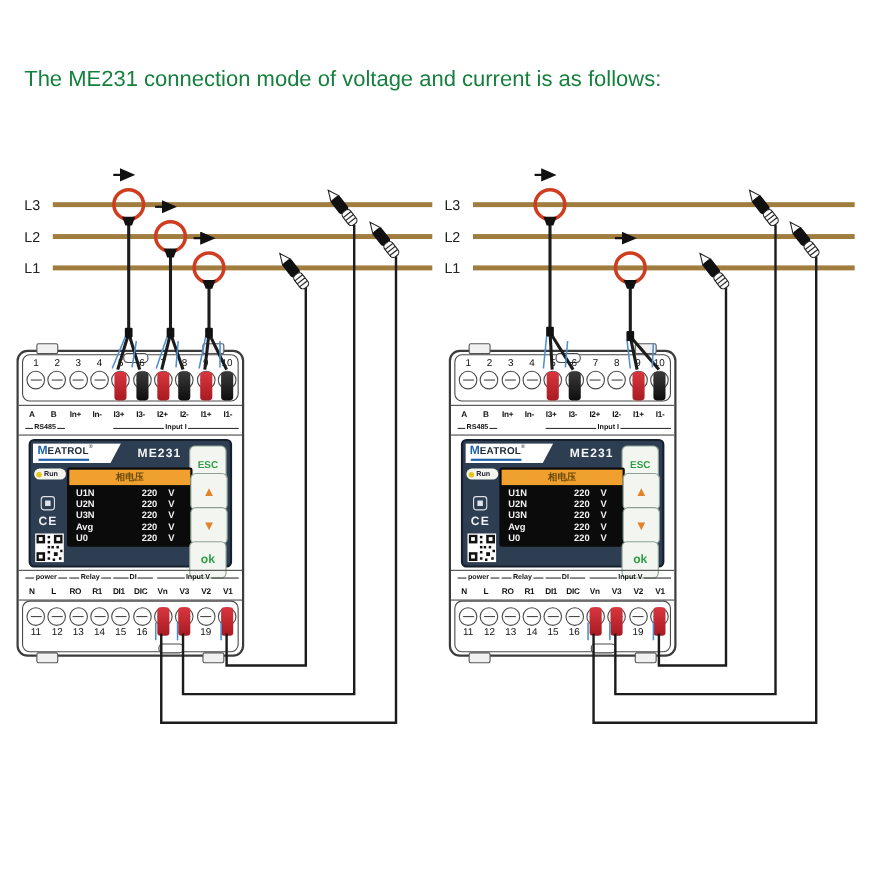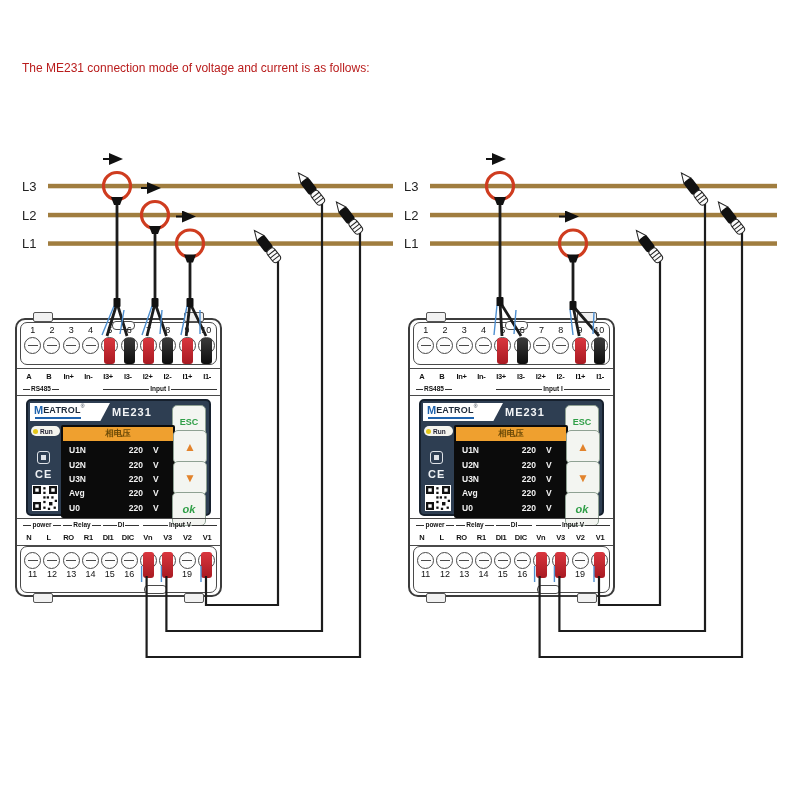"The ME231 connection mode of" .title { color: #b91c1c -> #15803d; font-size: 12px -> 20px }
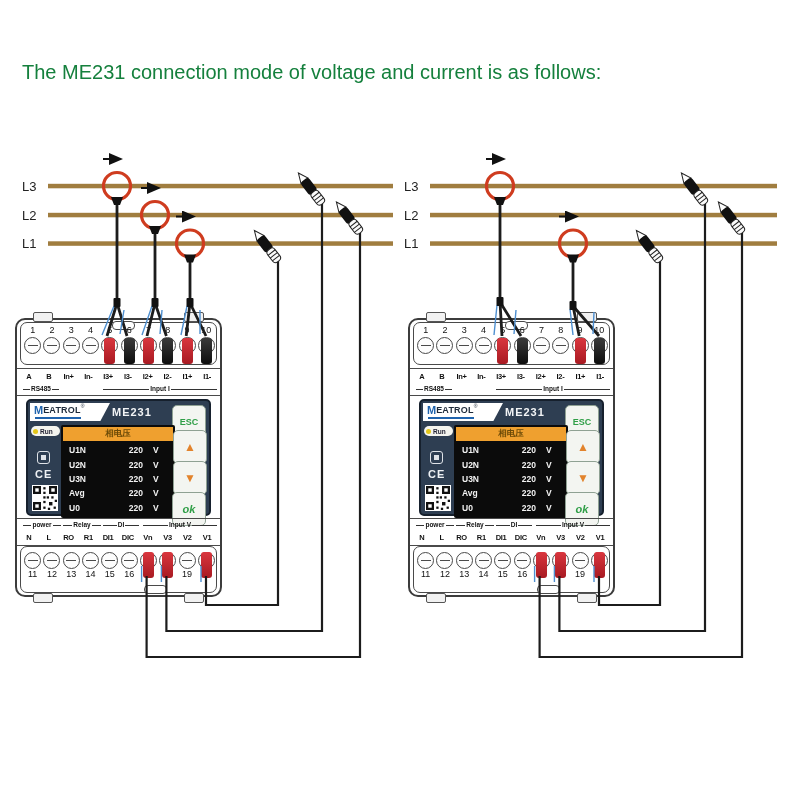"ME231" .model { left: 84px -> 97px }
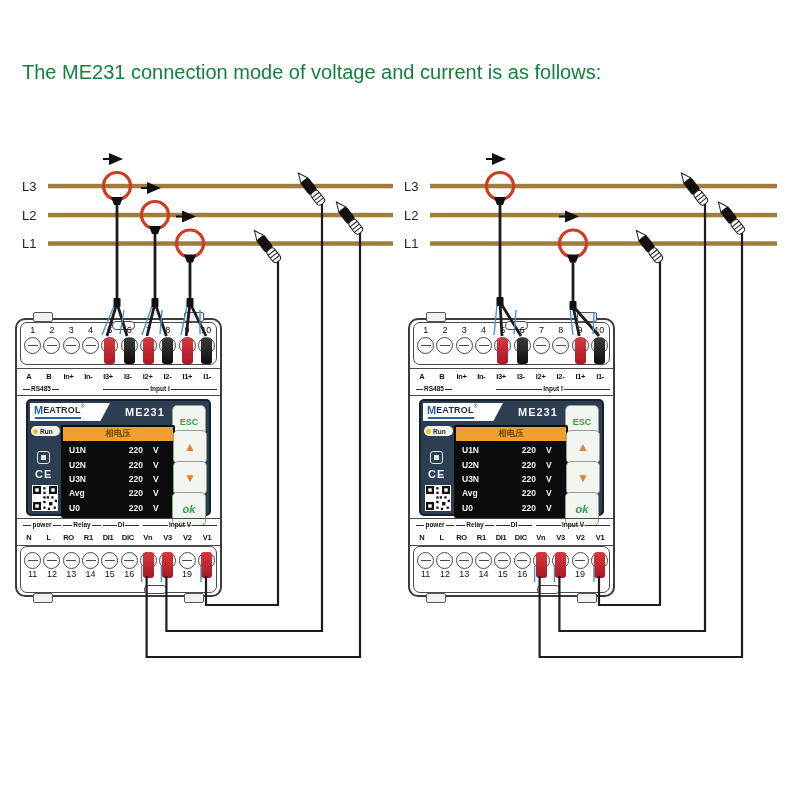"相电压" .screen { height: 93px -> 72px }
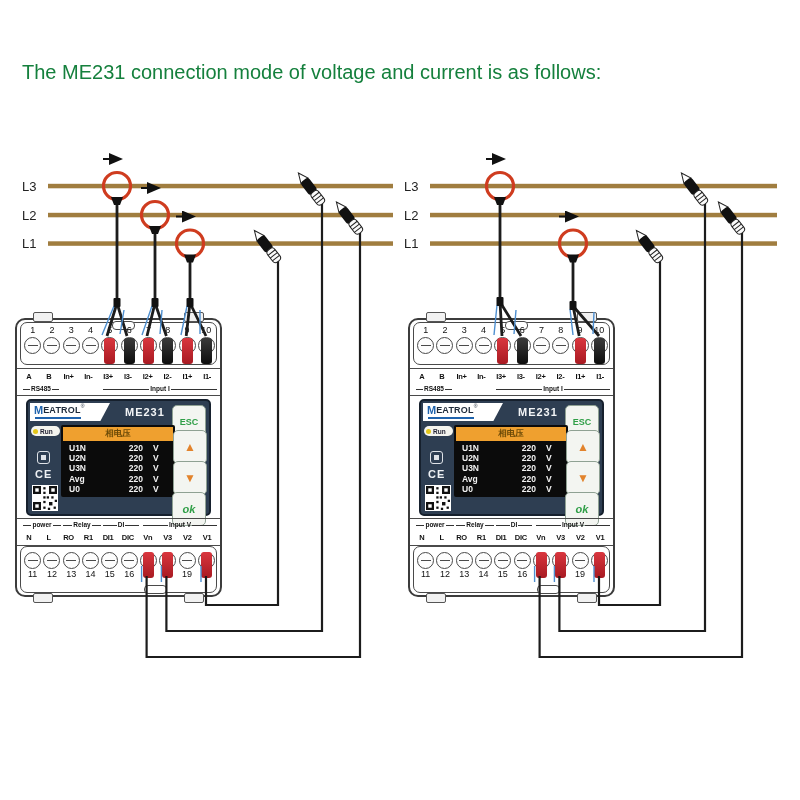"ok" .btn-ok { font-style: italic -> none }
